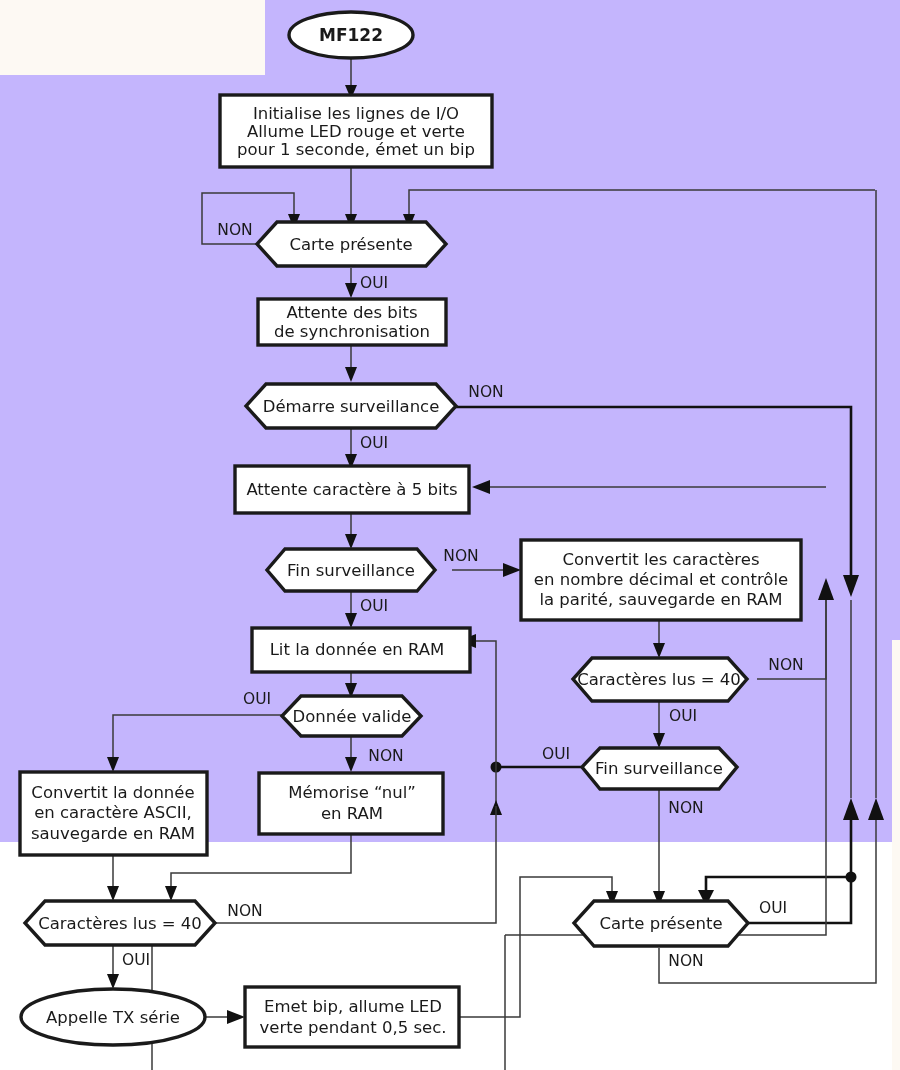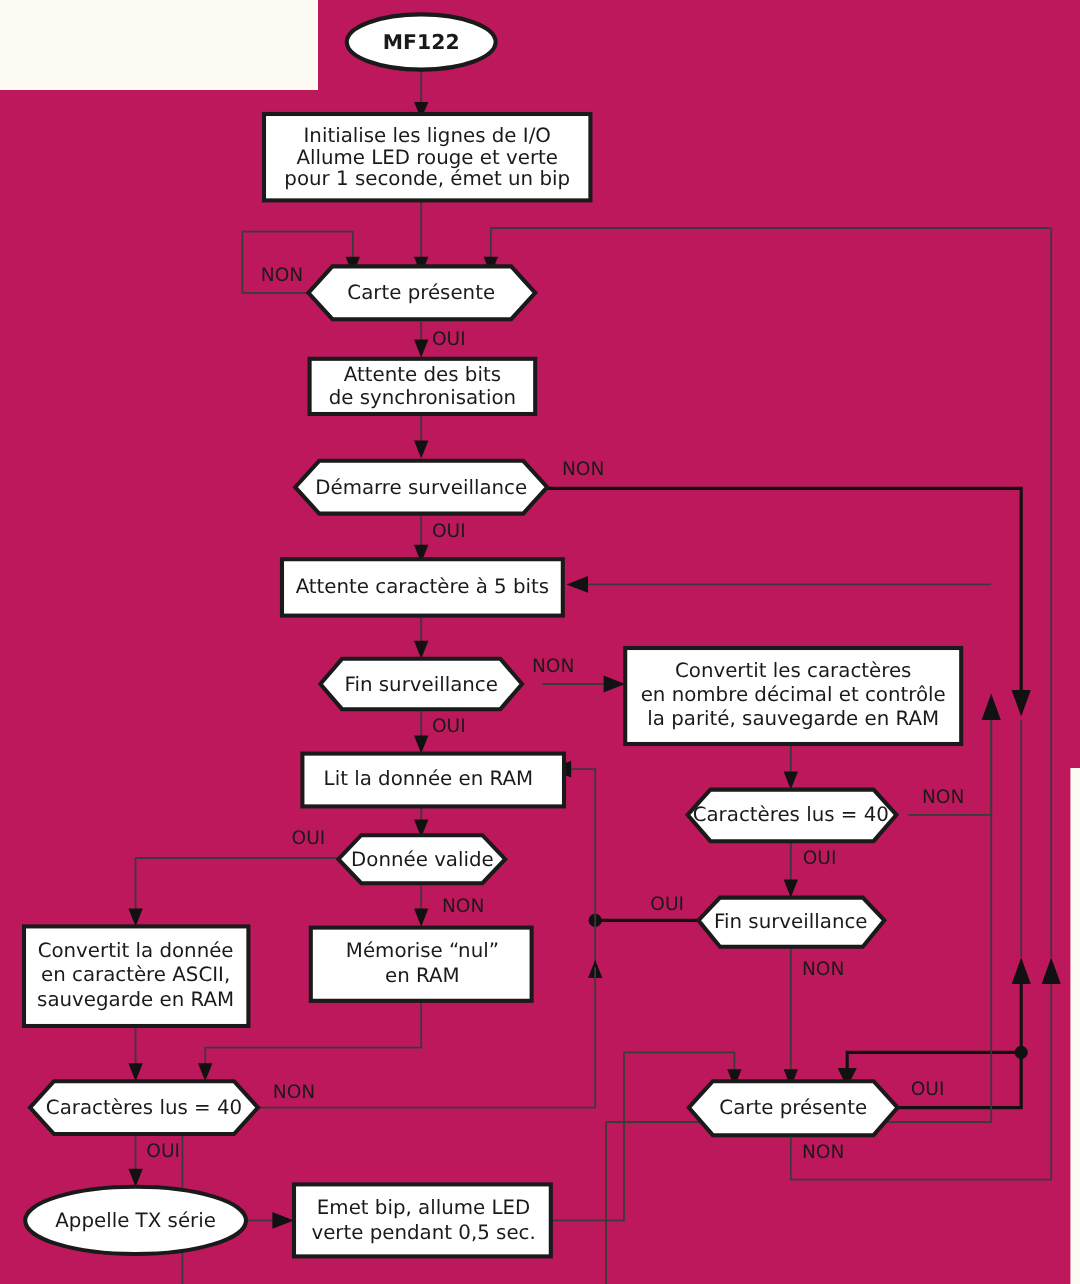"MF122" #flowchart-root { background: #be185d -> #c4b5fd; height: 1070px -> 842px }
